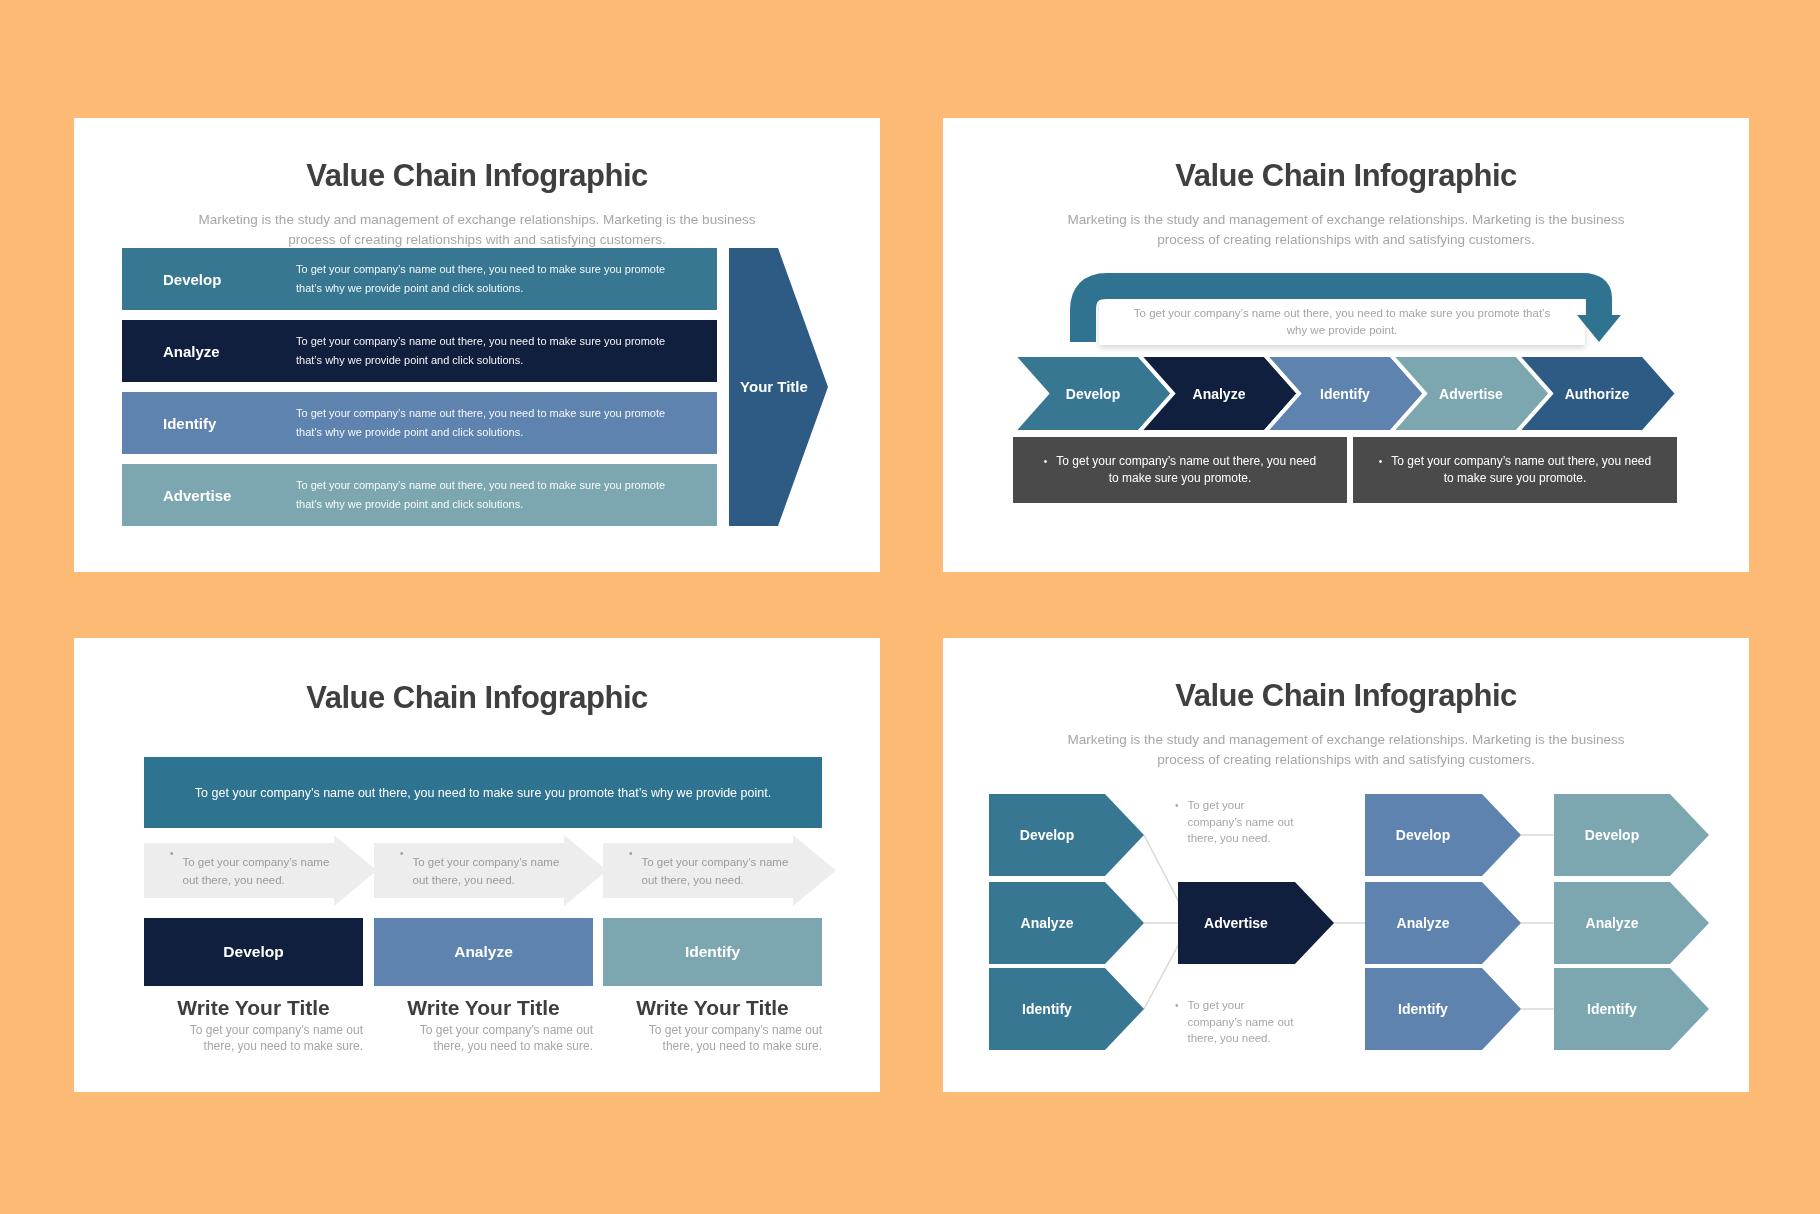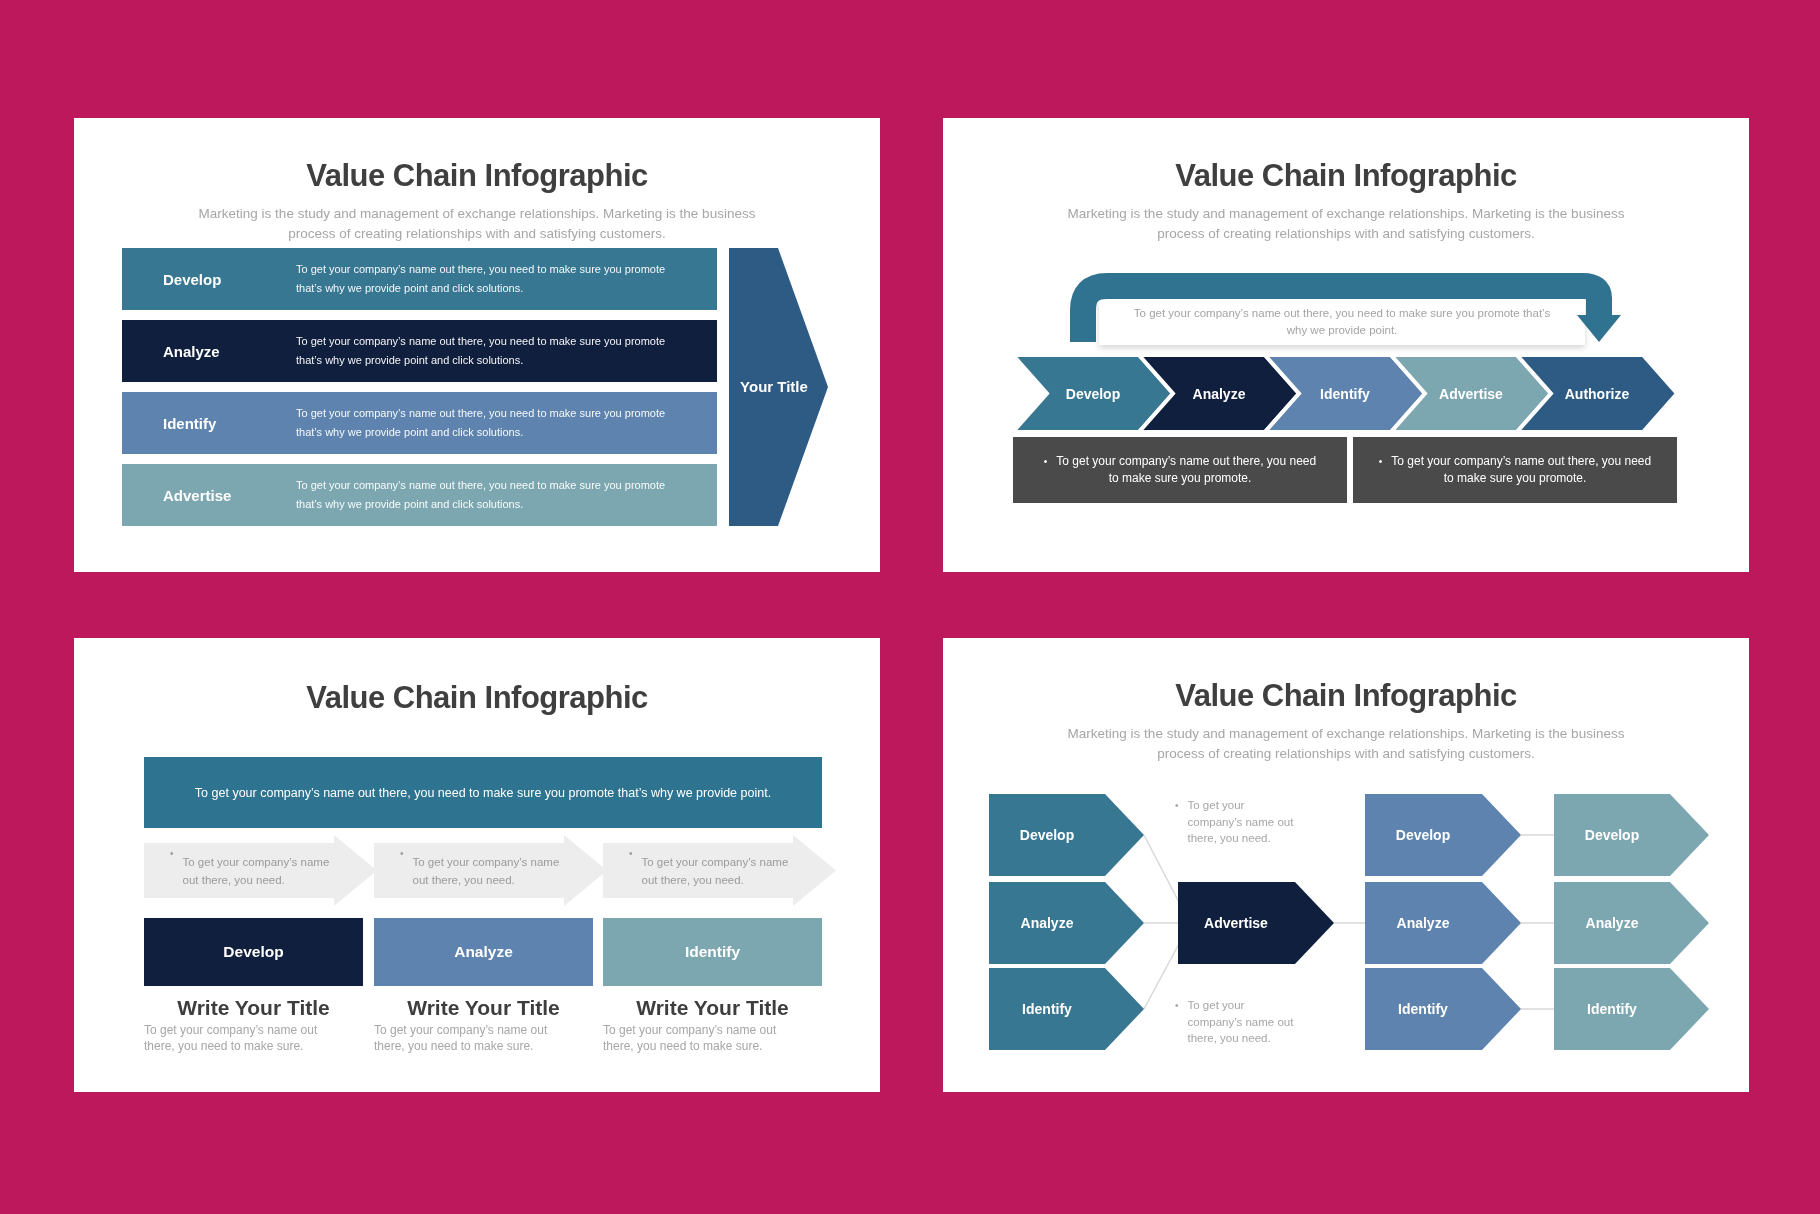"Value Chain Infographic" .canvas { background: #be185d -> #fdba74 }
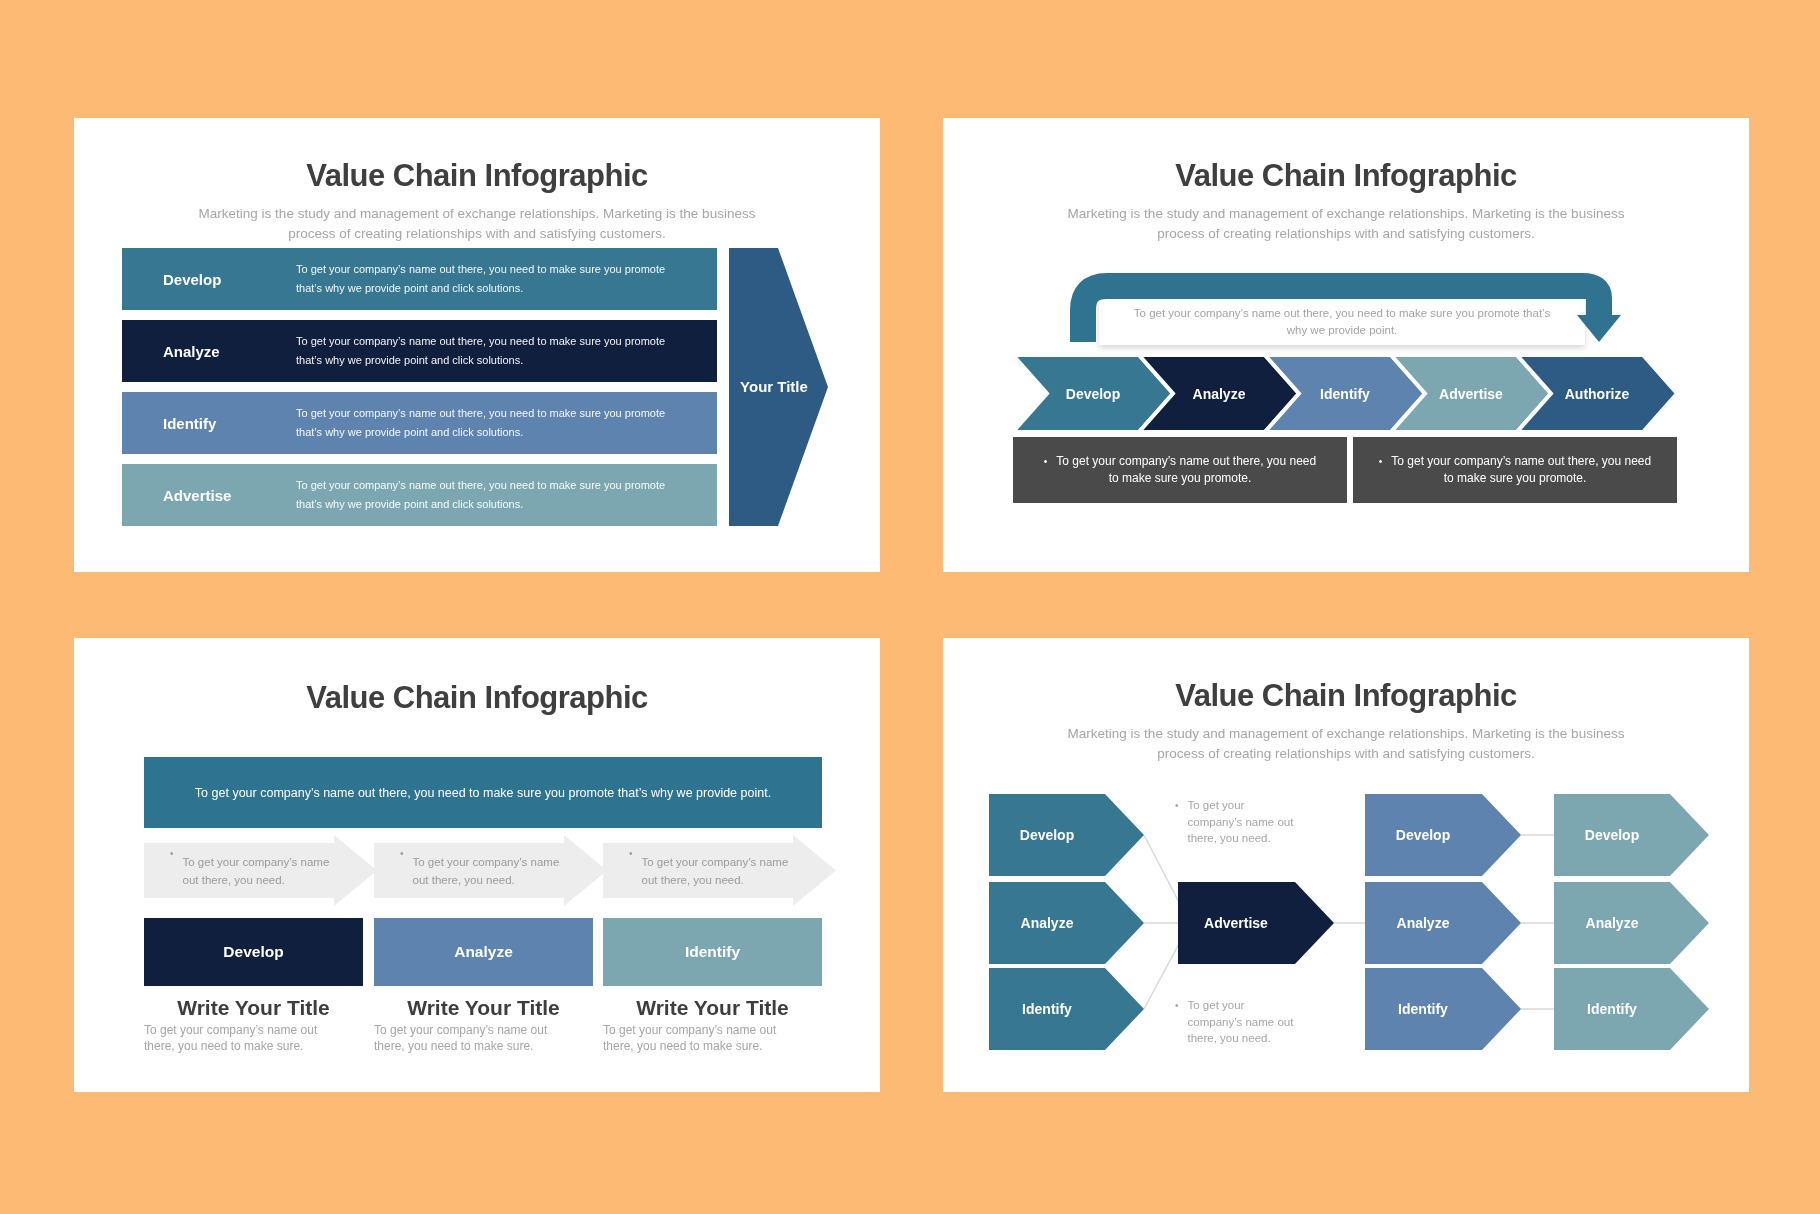"Marketing is the study and" .subtitle { top: 86px -> 92px }
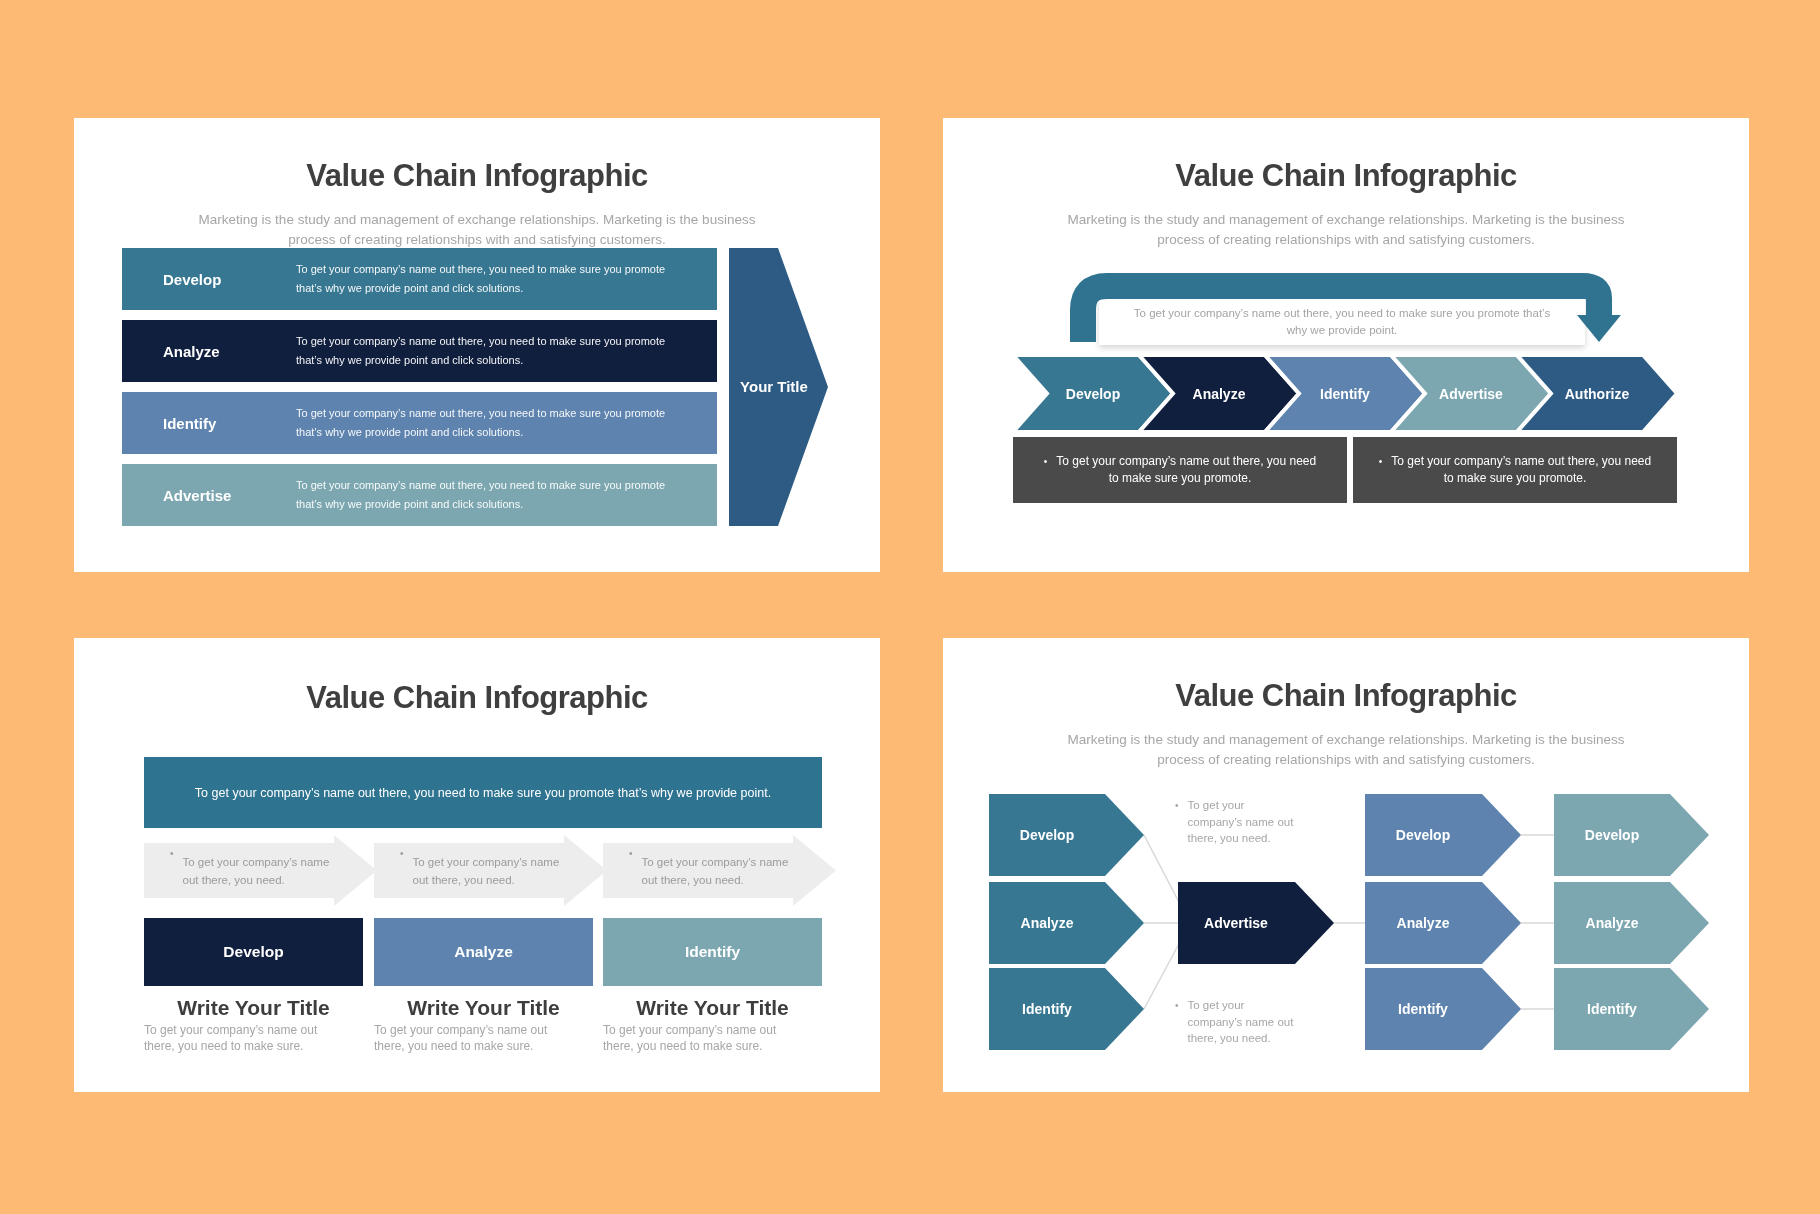"To get your company’s name out" .s3-wd { text-align: left -> right }
